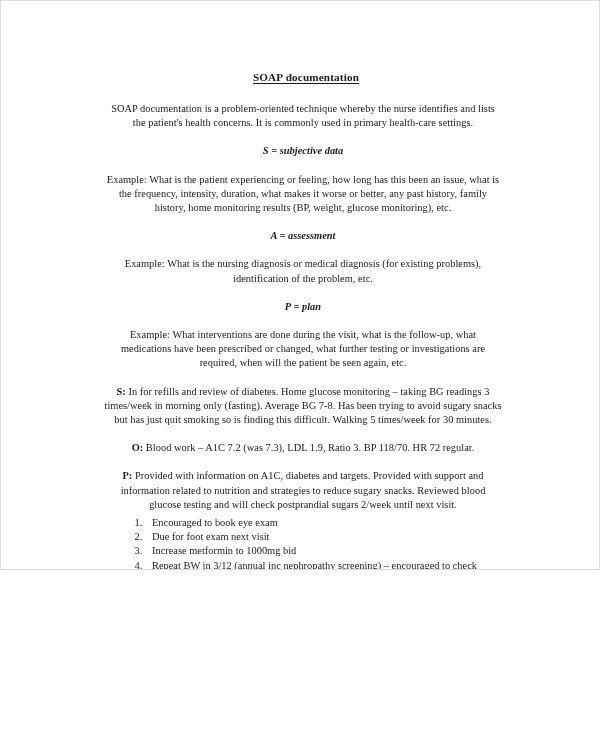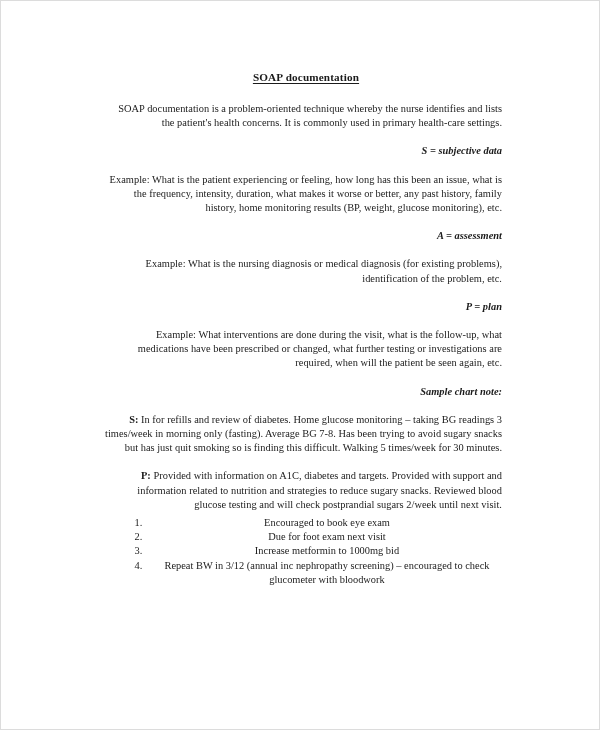"SOAP documentation" .page { height: 730px -> 570px }
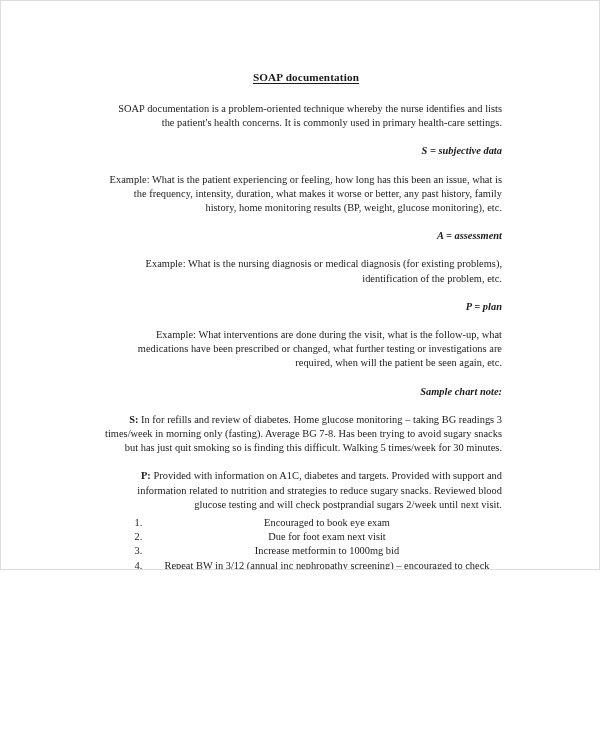"SOAP documentation is a problem-oriented" p { text-align: right -> center }
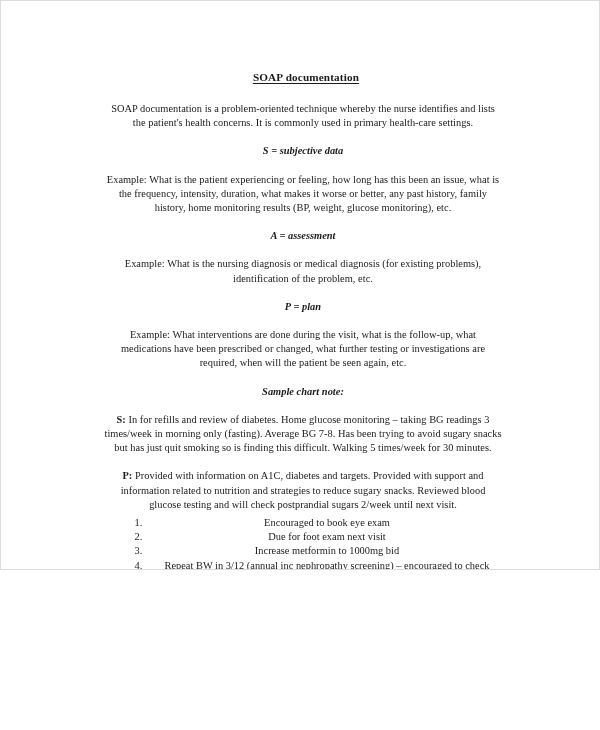"Sample chart note:" p.heading { html: <p>Sample chart note:</p> -> none }
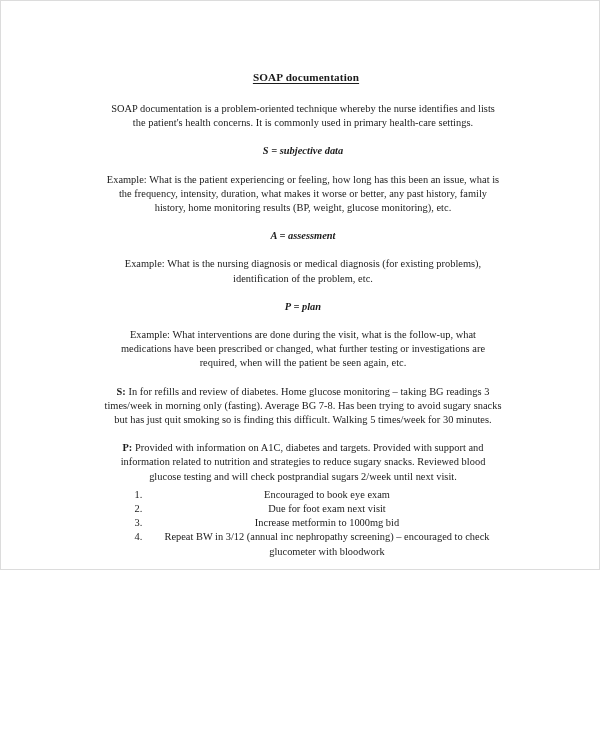"O: Blood work – A1C" p { html: none -> <p><b>O:</b><span> Blood work – A1C 7.2 (was 7.3), LDL 1.9, Ratio 3. BP 118/70. HR 72 regular.</span></p> }
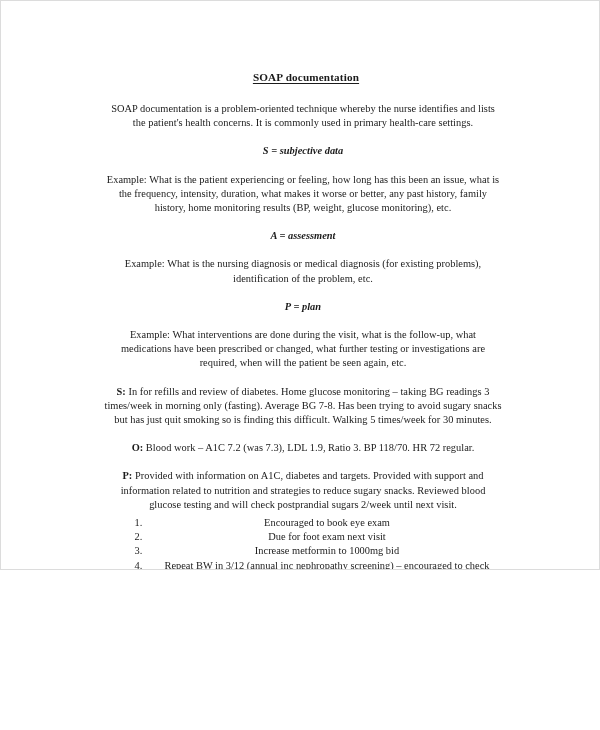"Encouraged to book eye exam" ol.plan-list li { text-align: center -> none }
